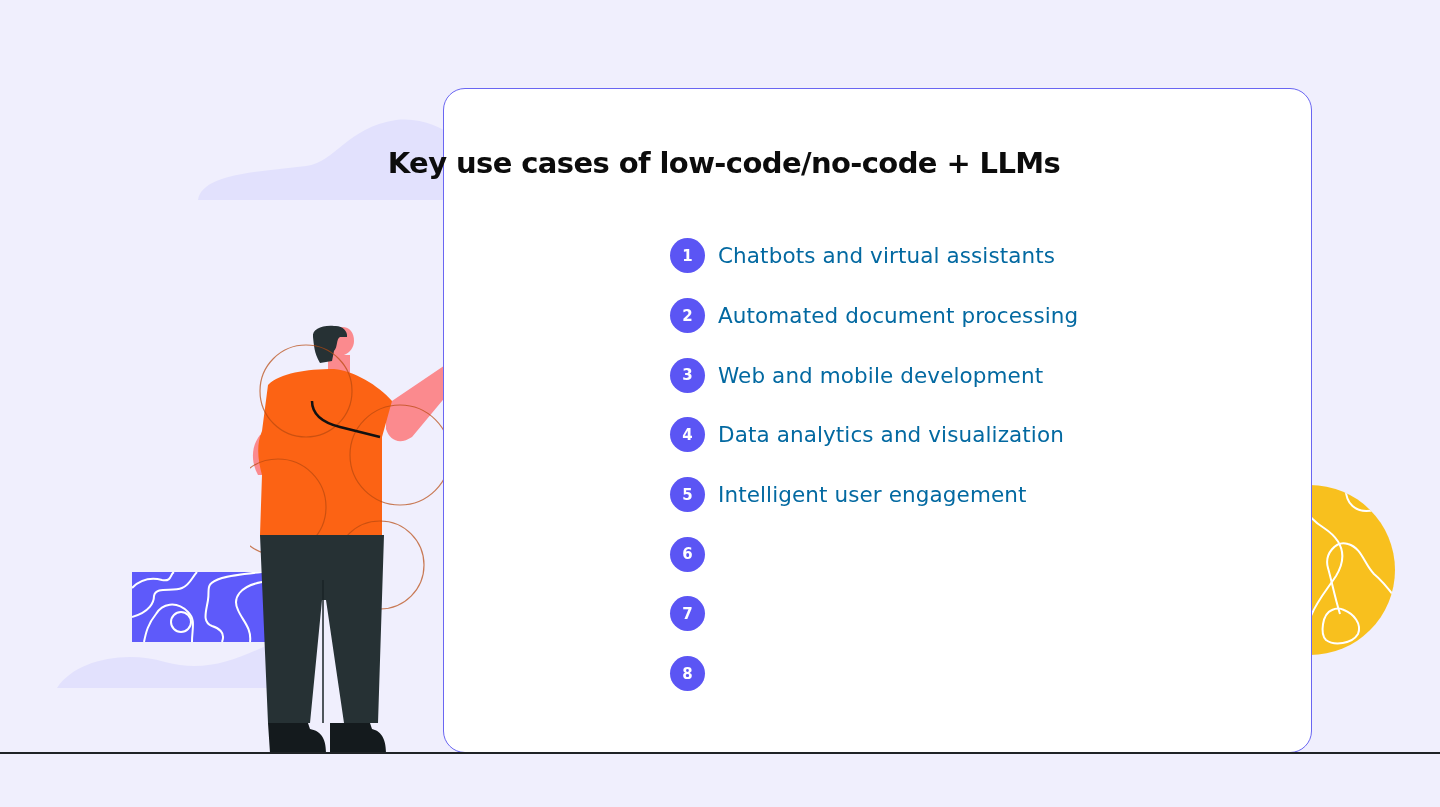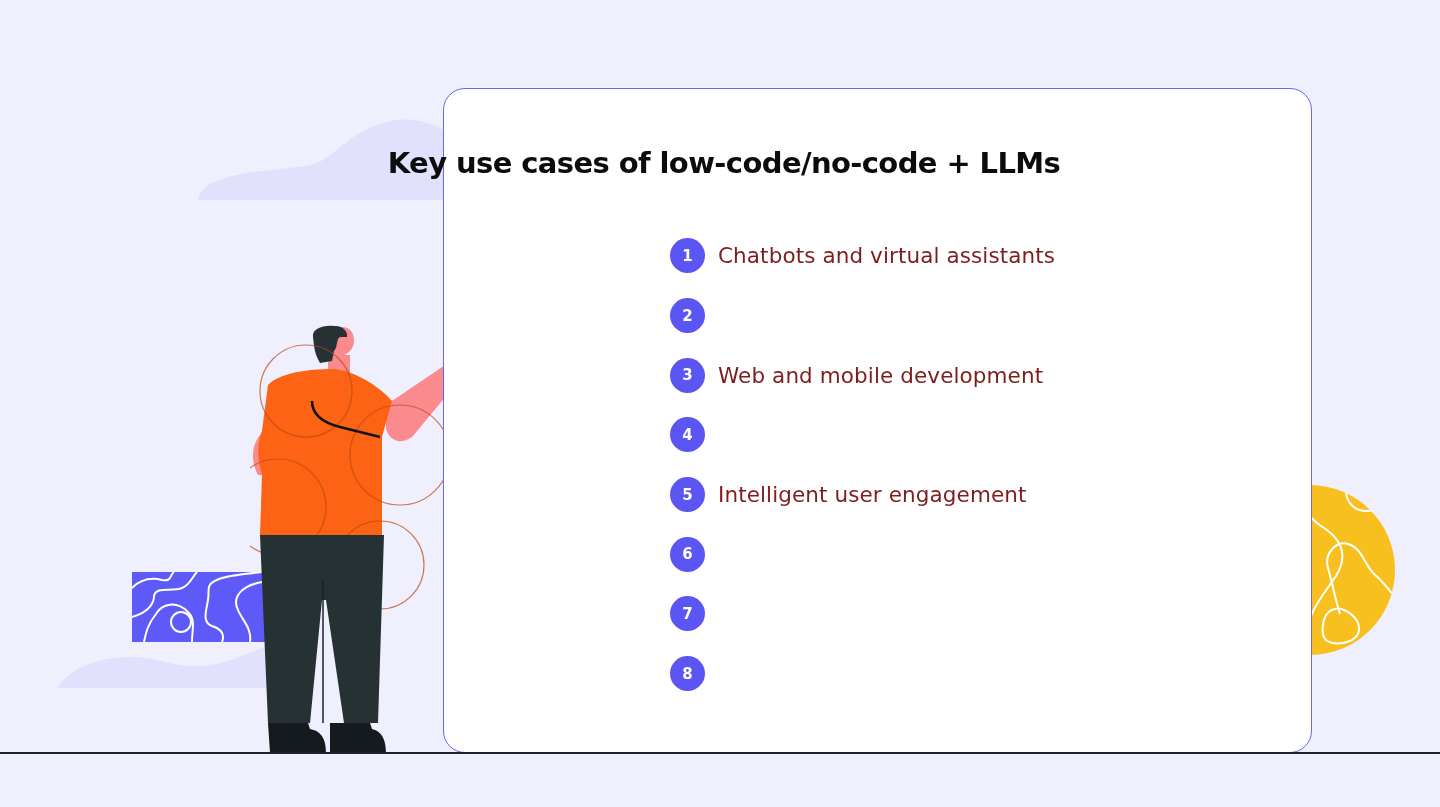"Chatbots and virtual assistants" .item-label { color: #7f1d1d -> #0369a1 }
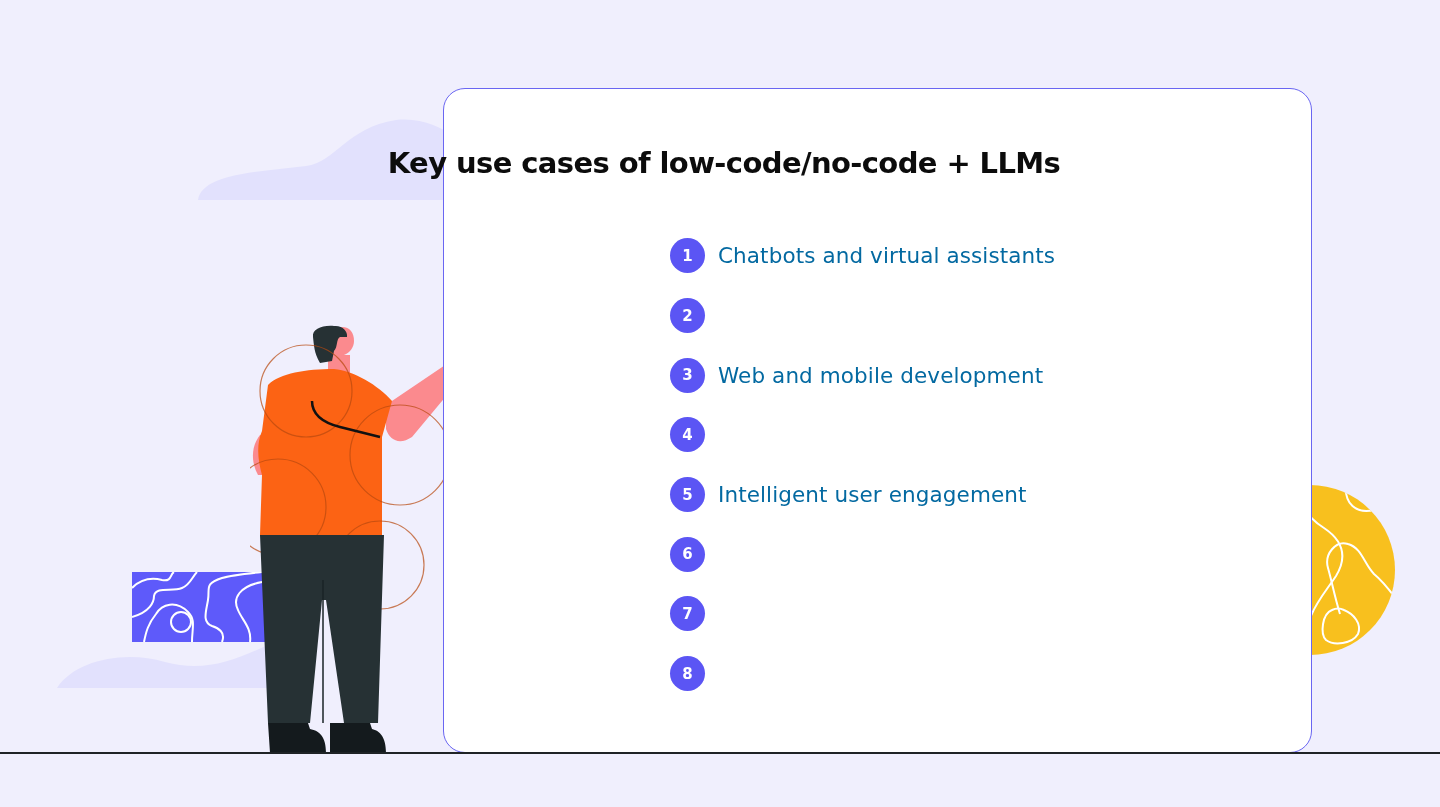"Automated document processing" span.item-label { html: none -> <span>Automated document processing</span> }
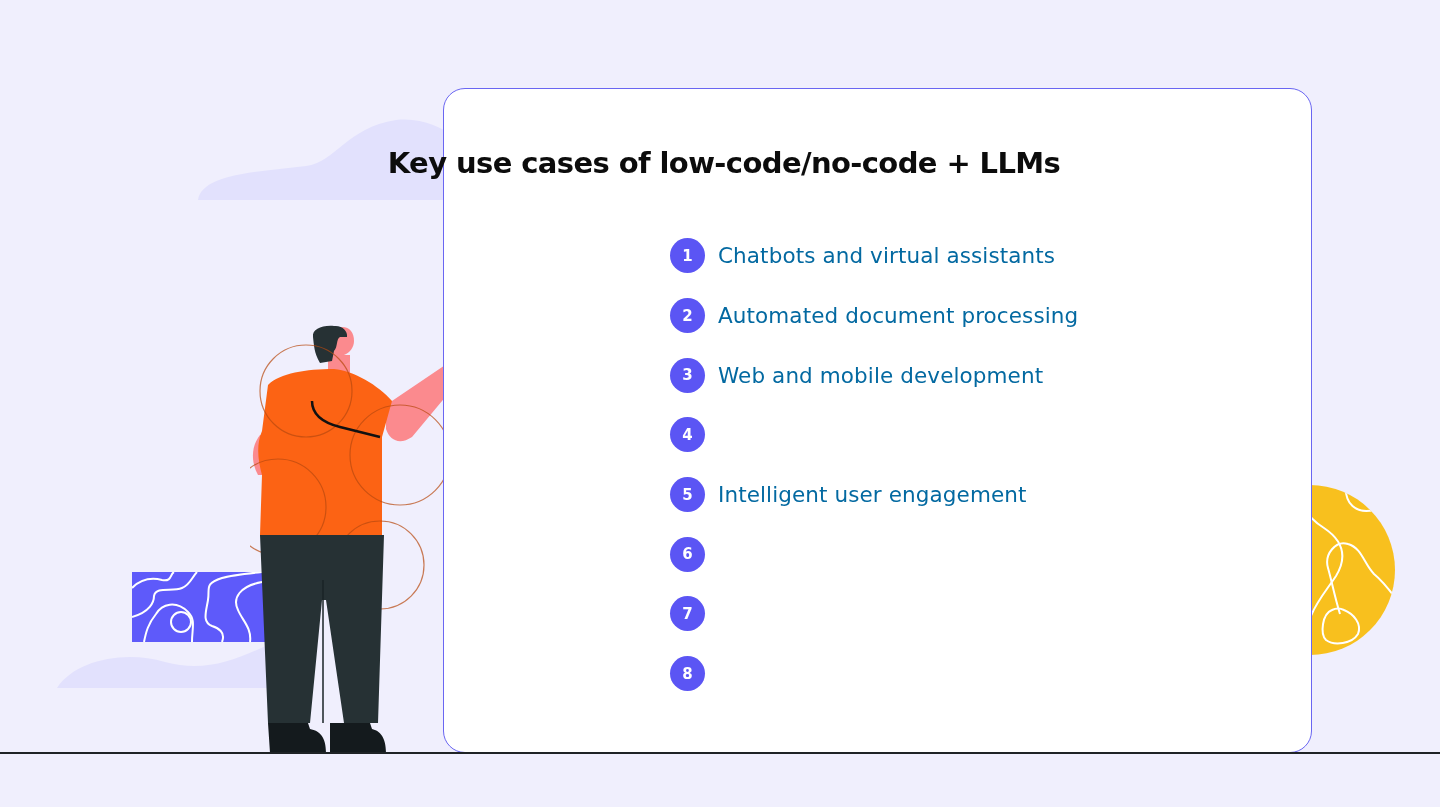"Data analytics and visualization" span.item-label { html: none -> <span>Data analytics and visualization</span> }
